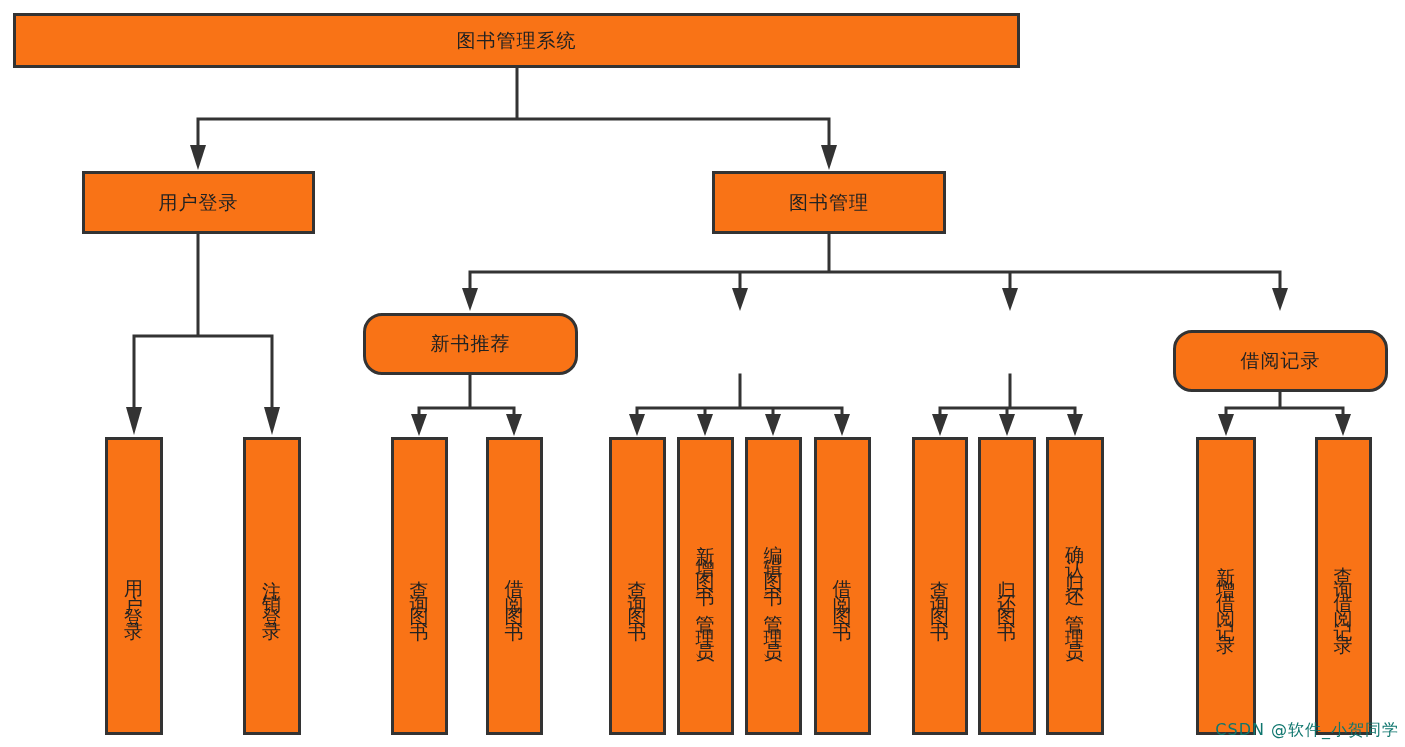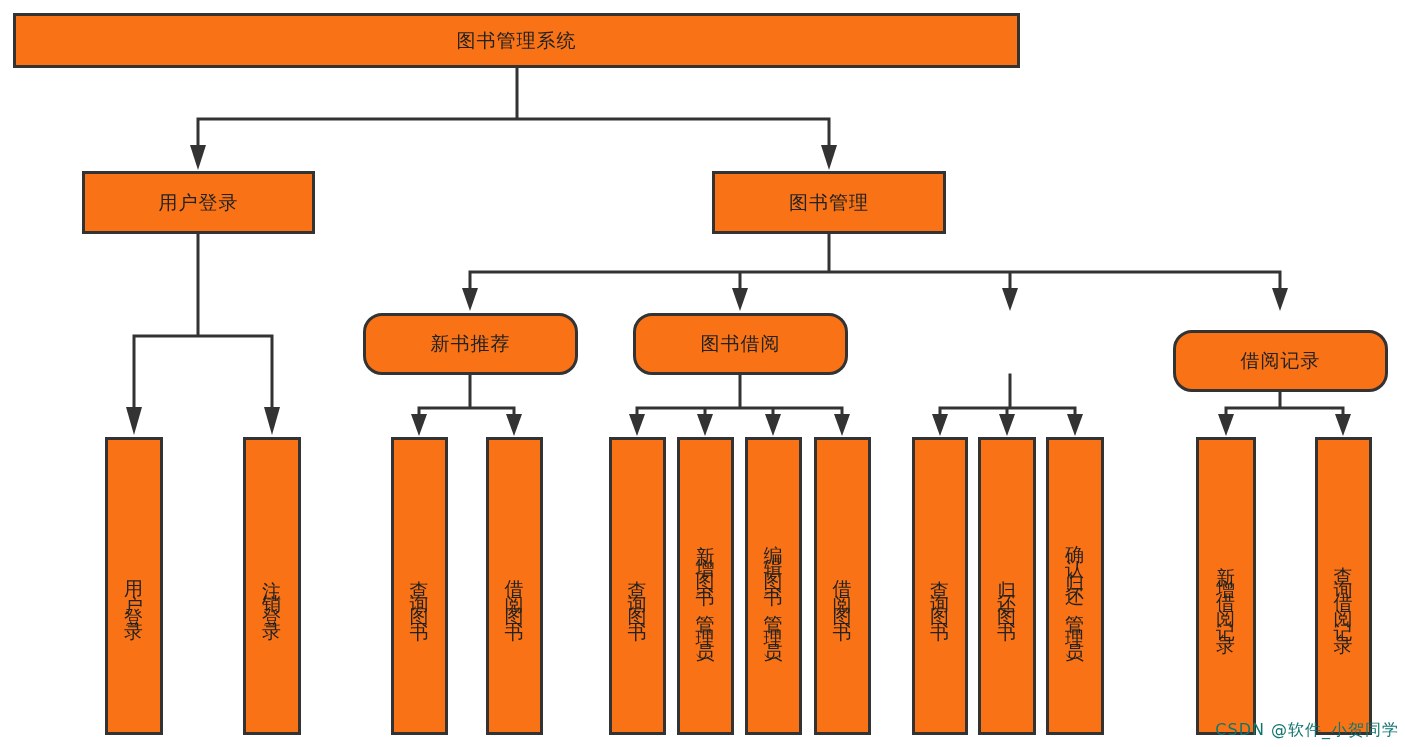"图书借阅" div.box { html: <div> <span>图书借阅</span> </div> -> none }
